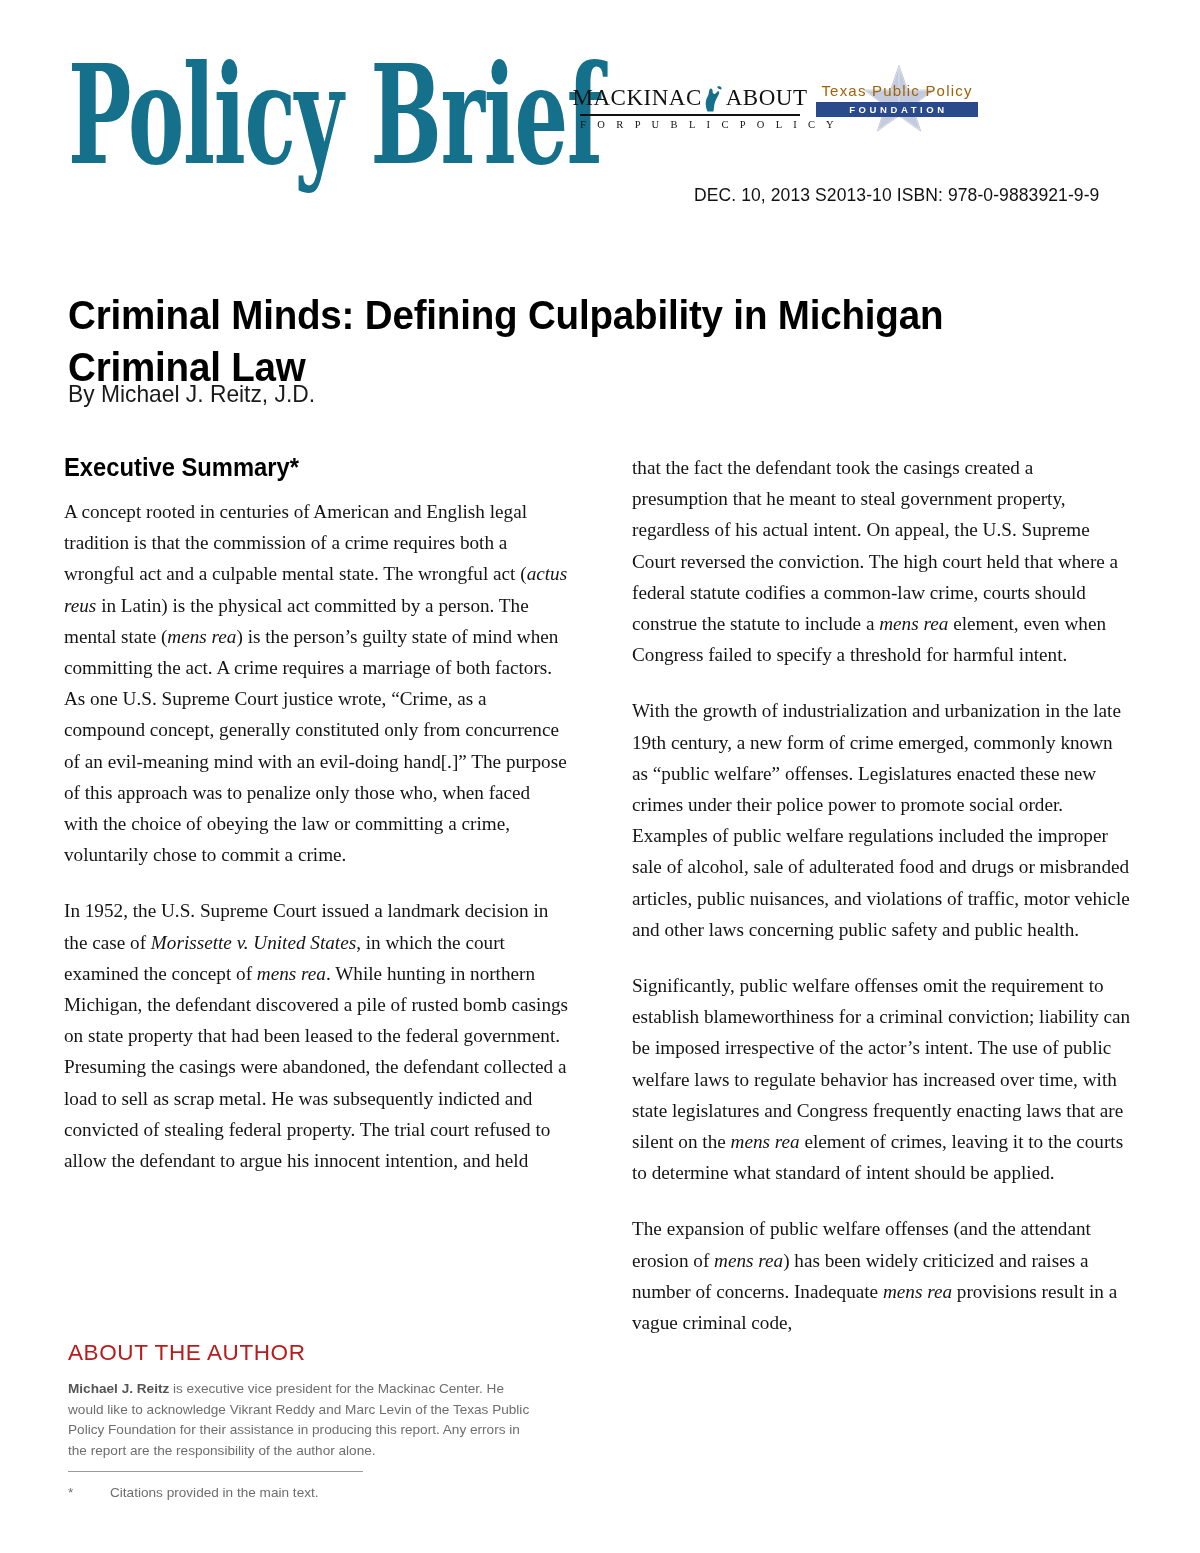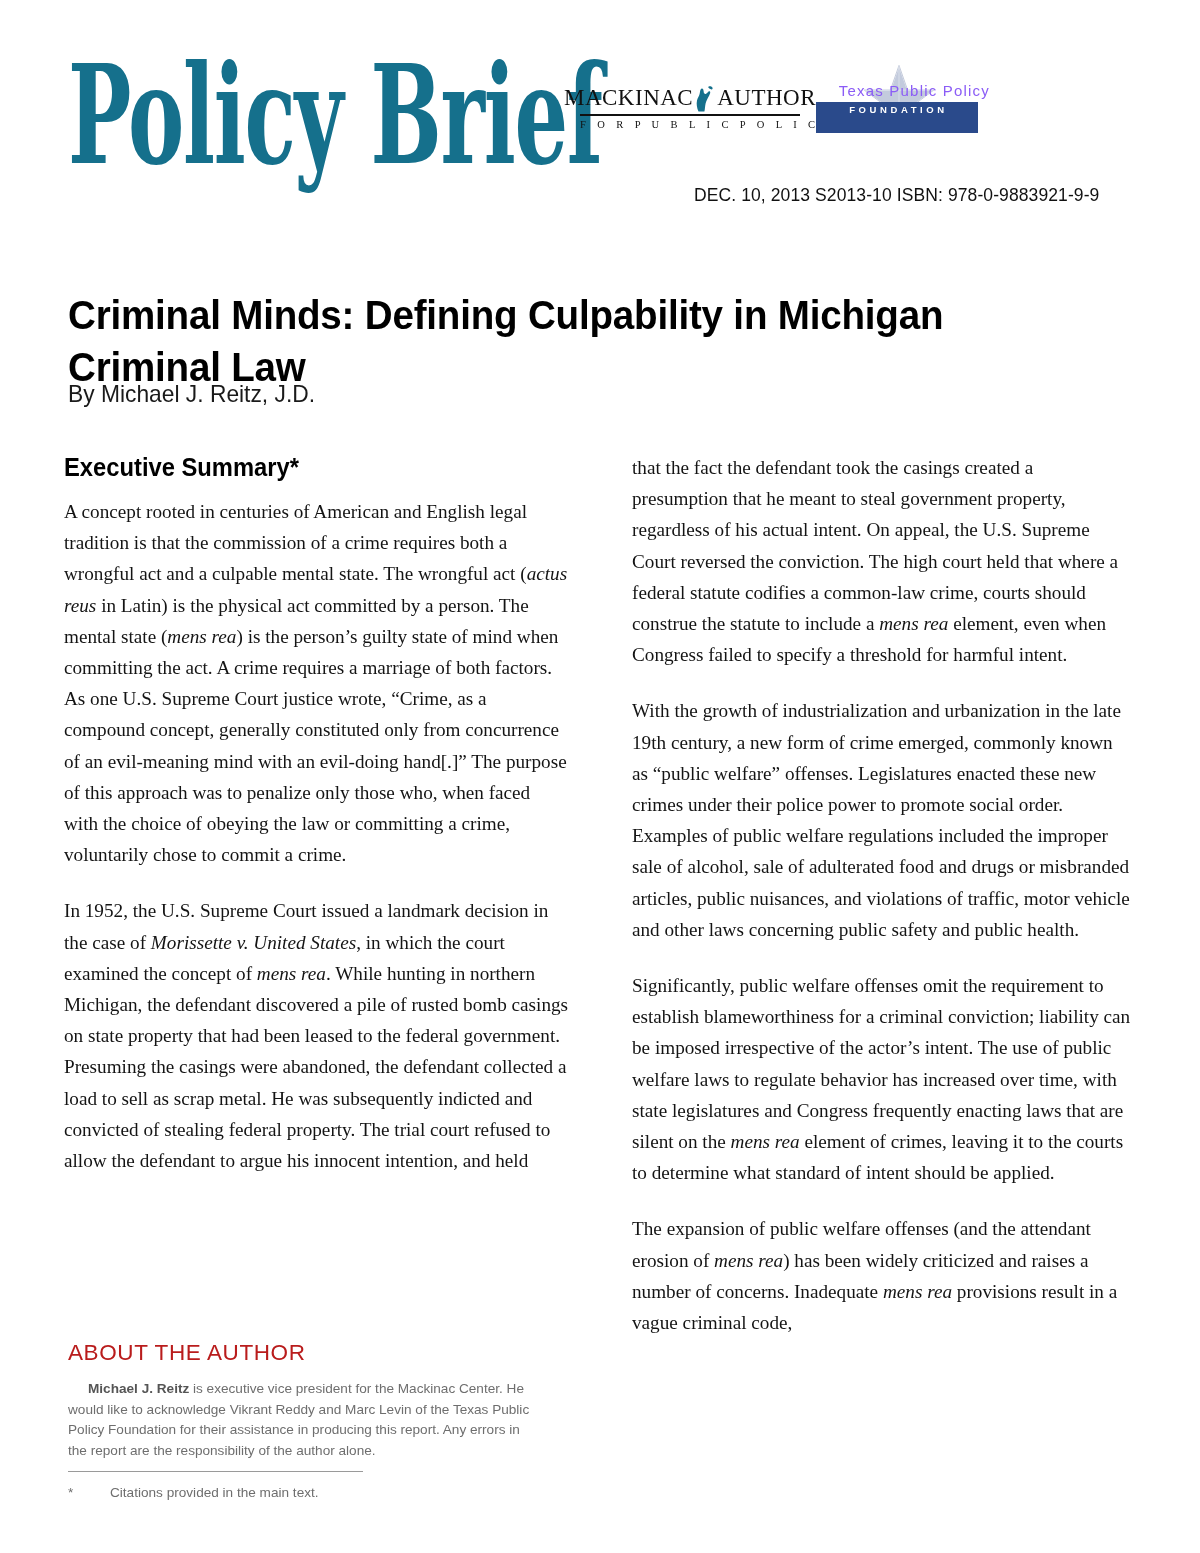"AUTHOR" span.mackinac-word { text: AUTHOR -> ABOUT }
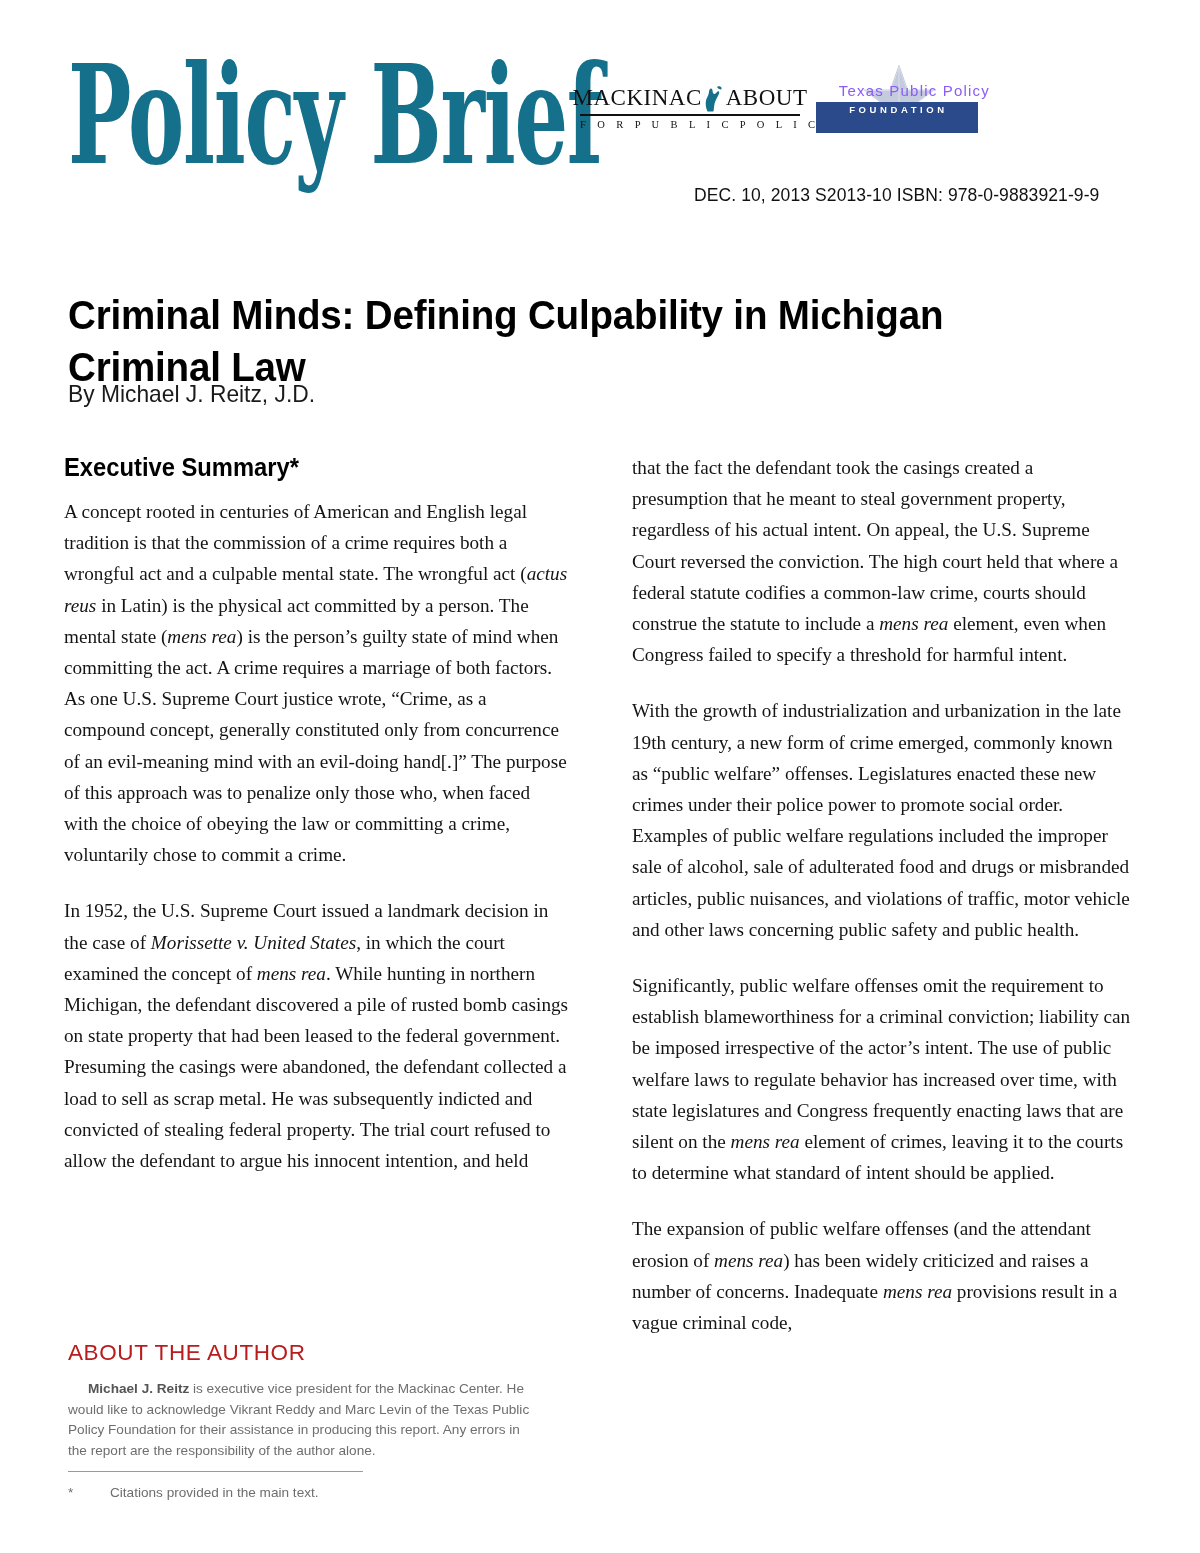"Texas Public Policy" .tppf-top { color: #8b5cf6 -> #a16207; left: 12px -> 0; text-align: right -> center }
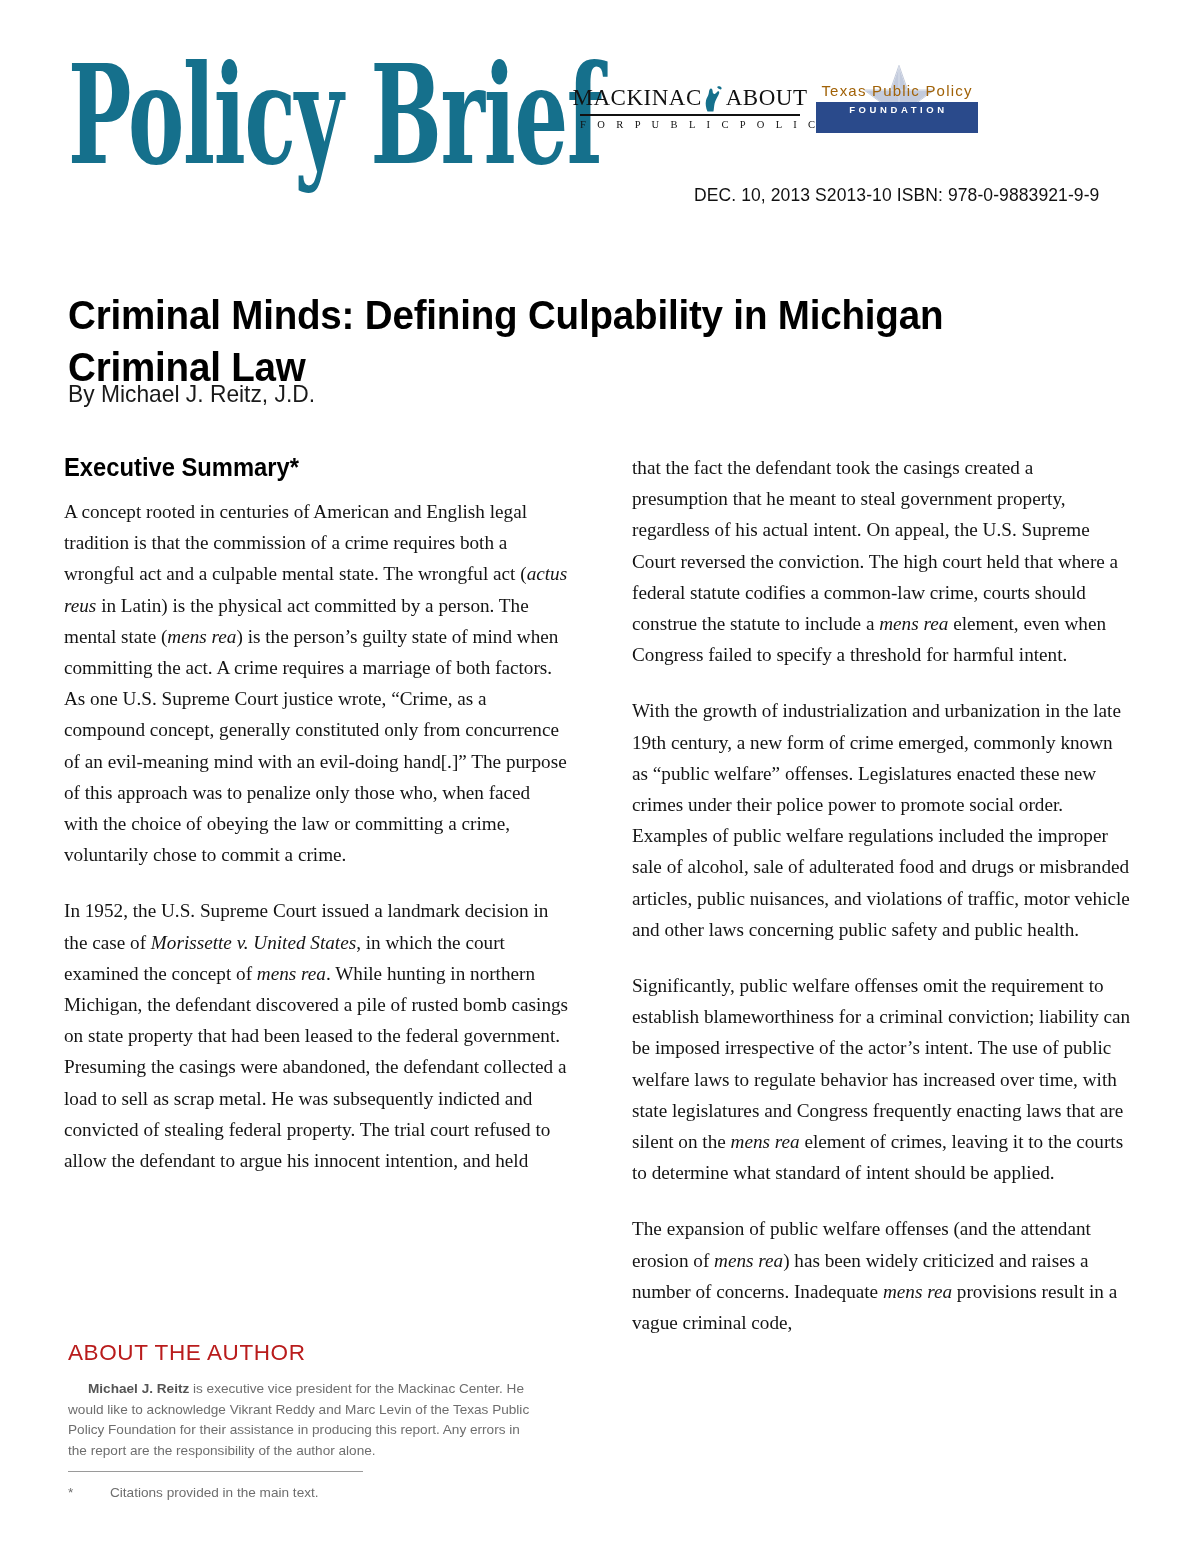"FOUNDATION" .tppf-bar { height: 31px -> 15px }
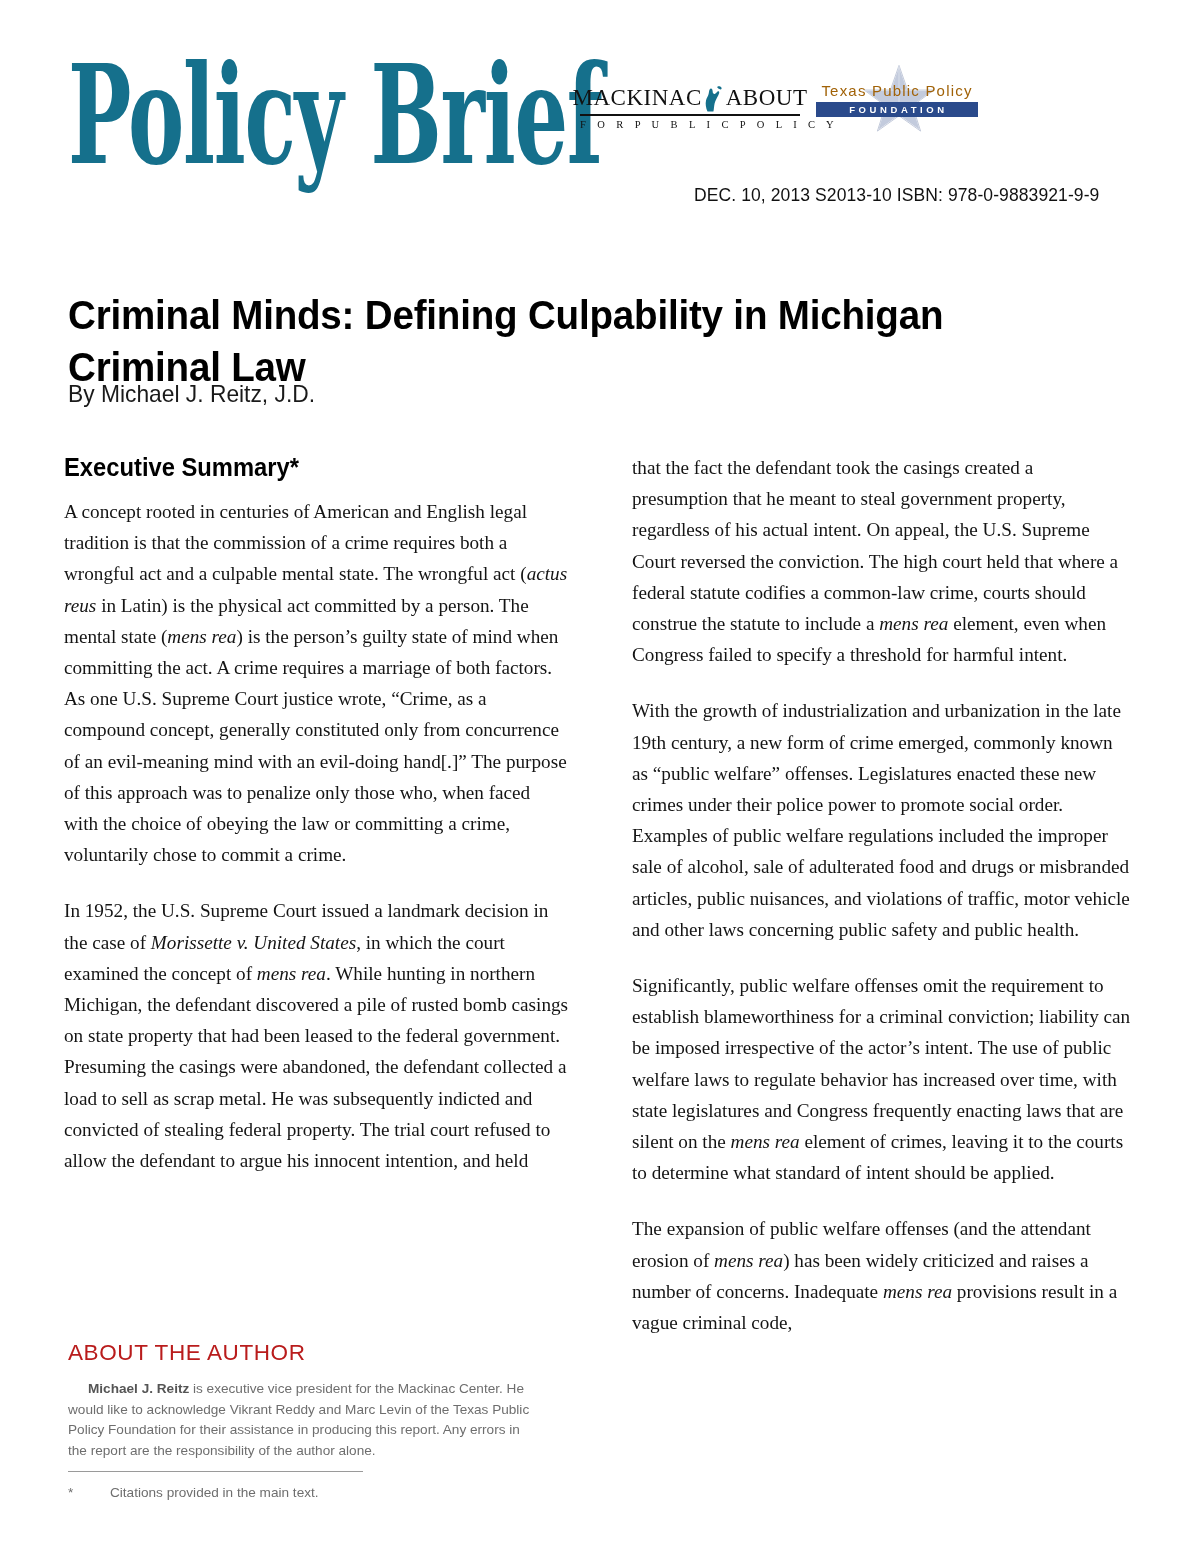"Michael J. Reitz" .about-body b { margin-left: 20px -> none }
